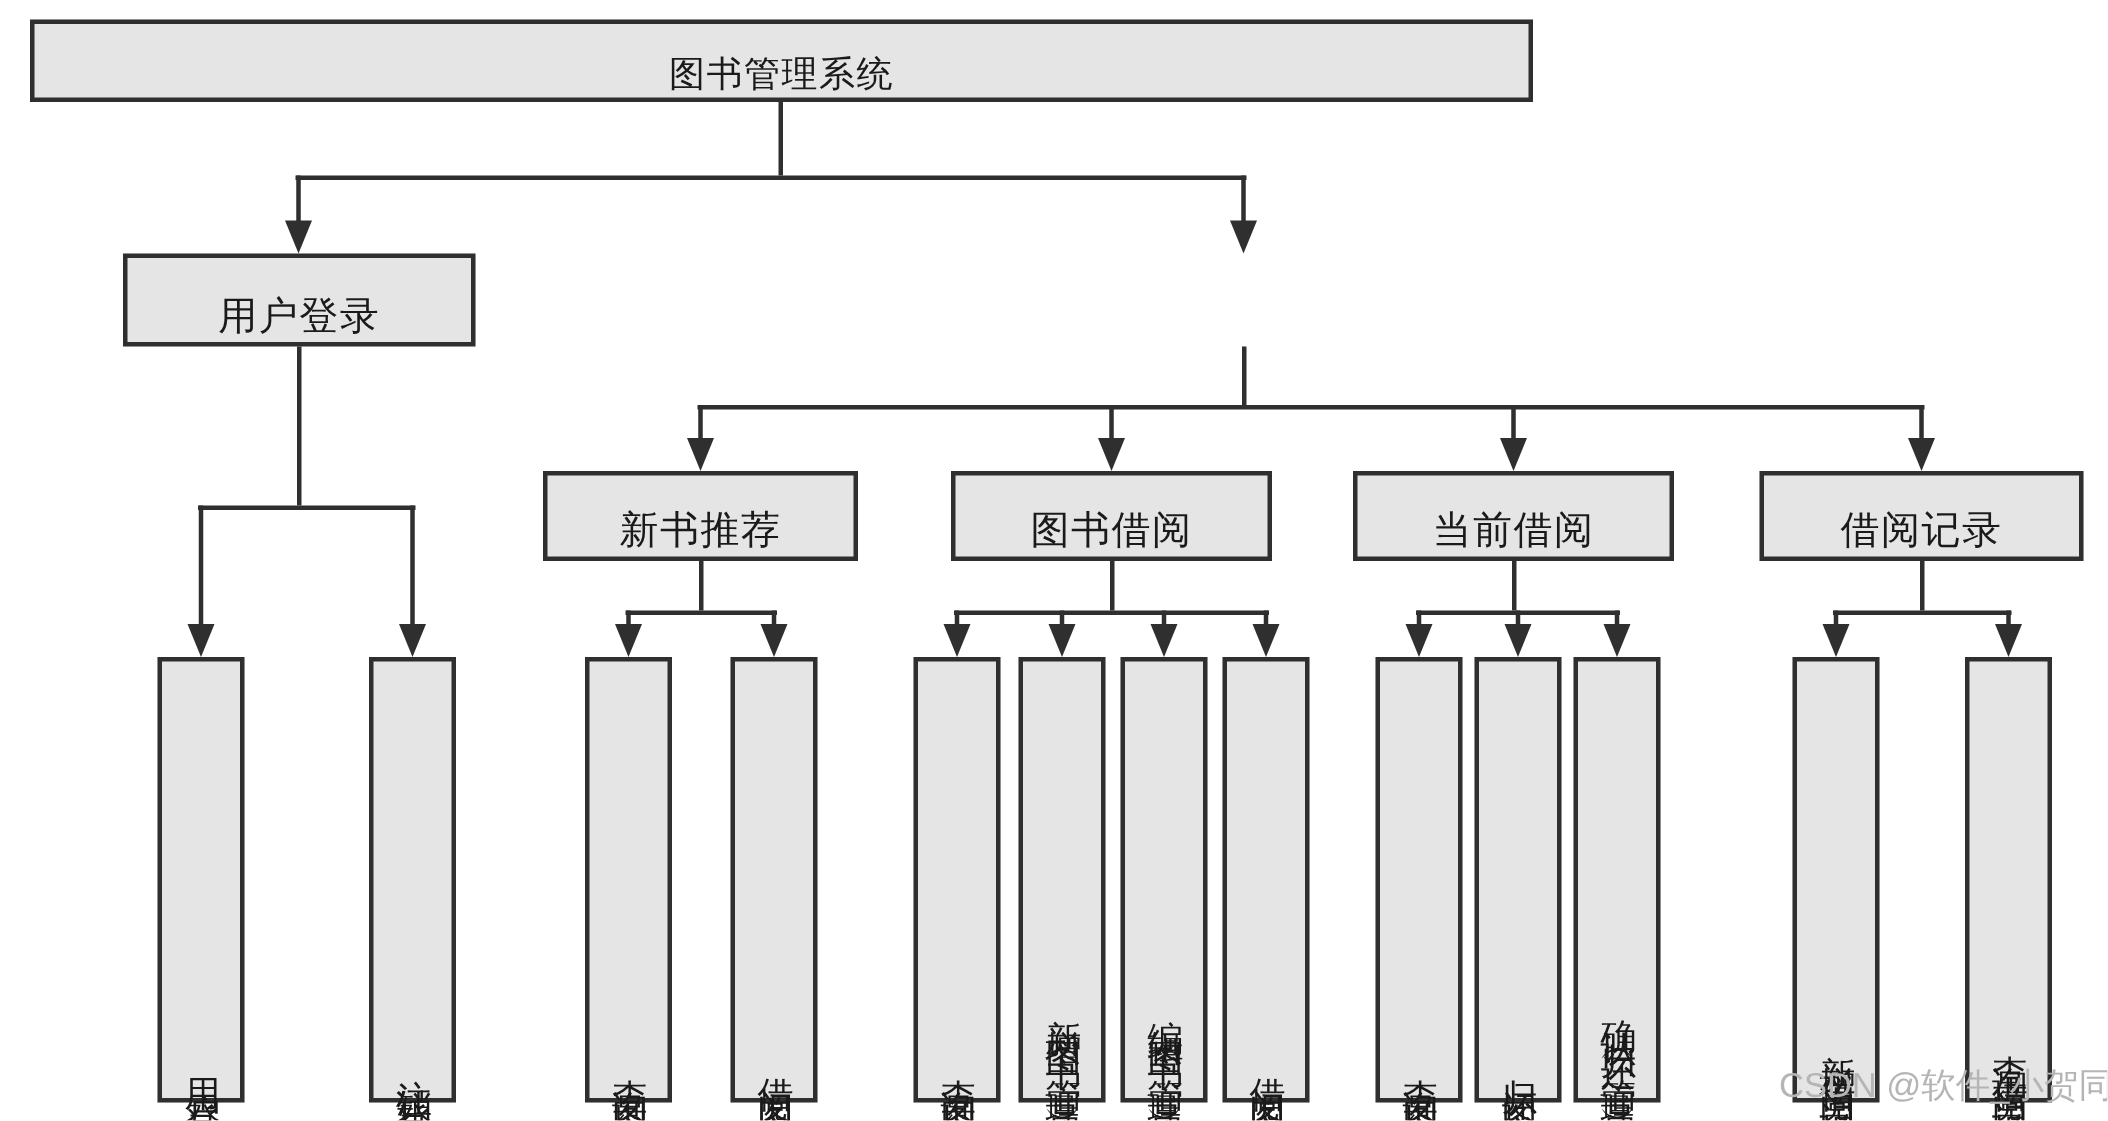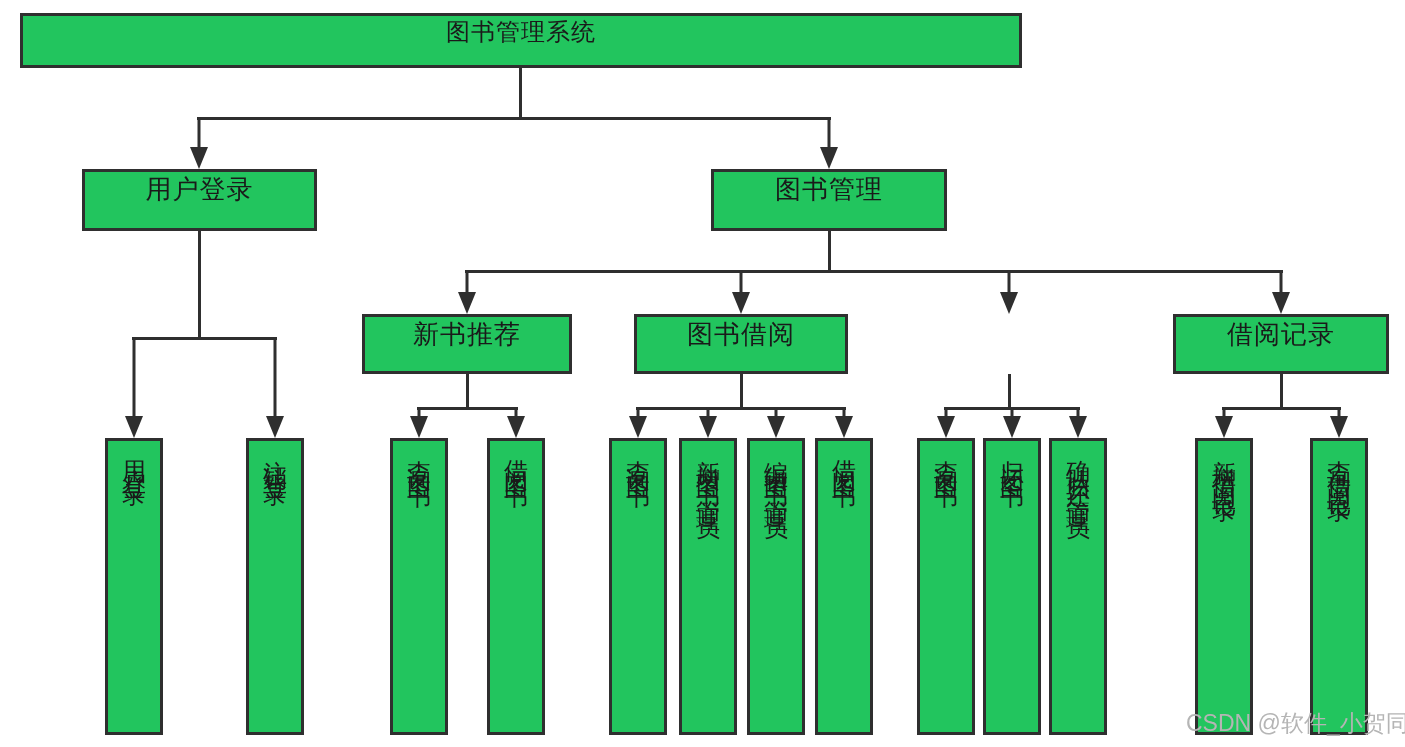"图书管理系统" .node { align-items: flex-start -> flex-end; background: #22c55e -> #e5e5e5 }
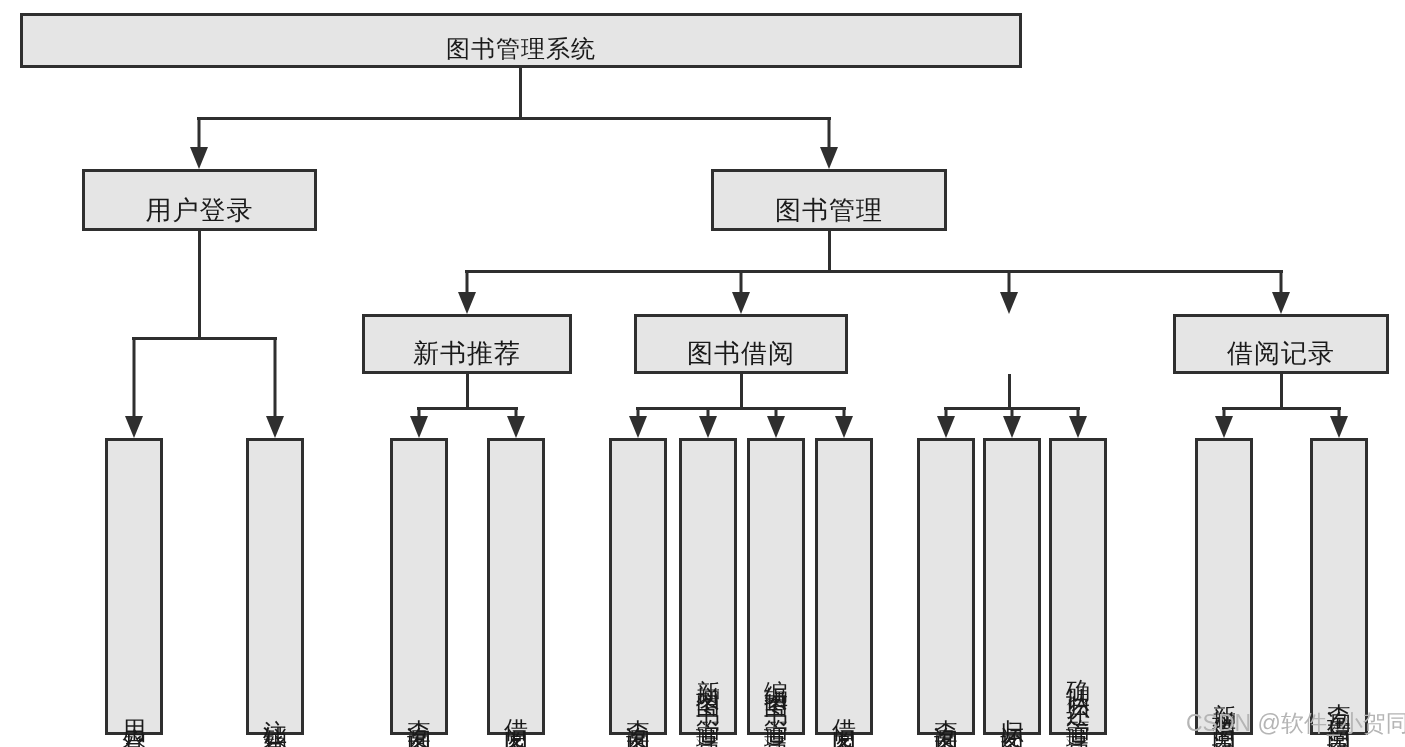"图书管理" div.node { html: <div> <span>图书管理</span> </div> -> none }
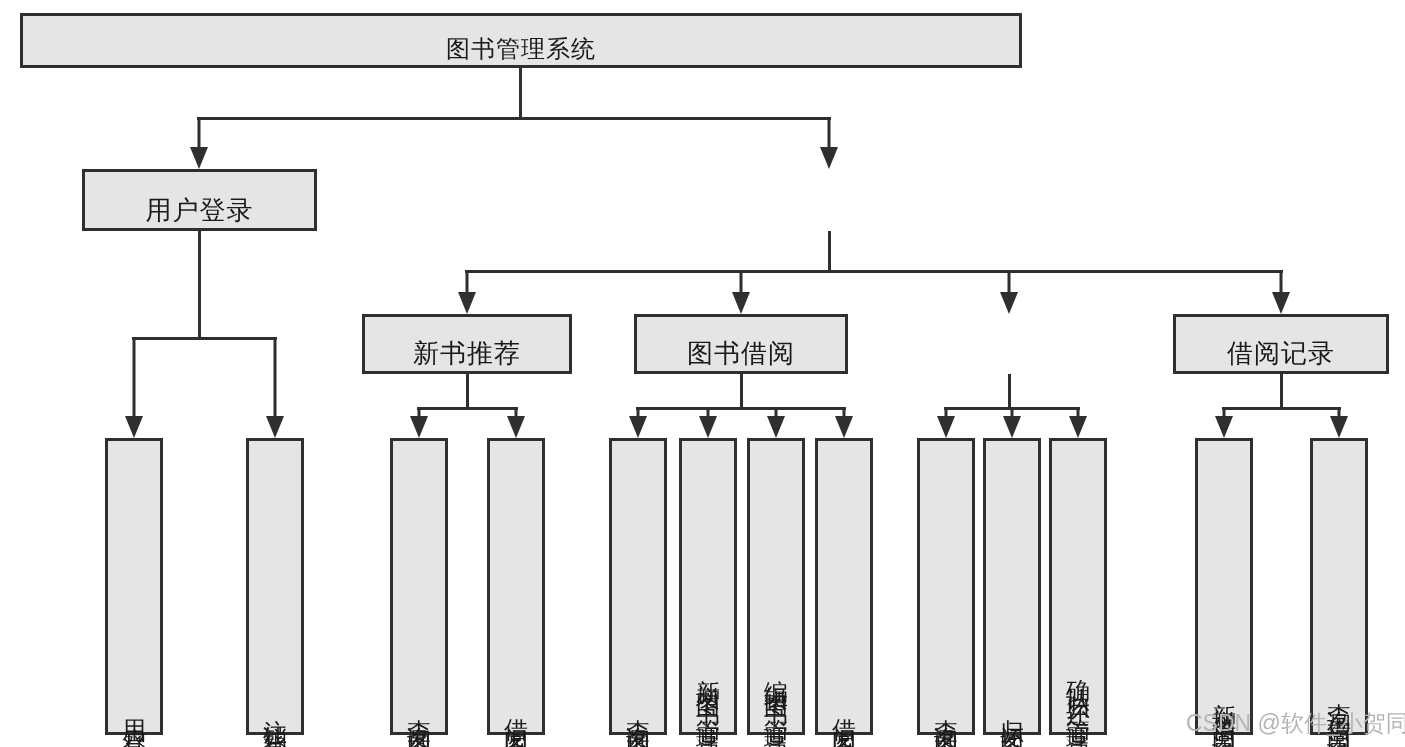"当前借阅" div.node { html: none -> <div> <span>当前借阅</span> </div> }
